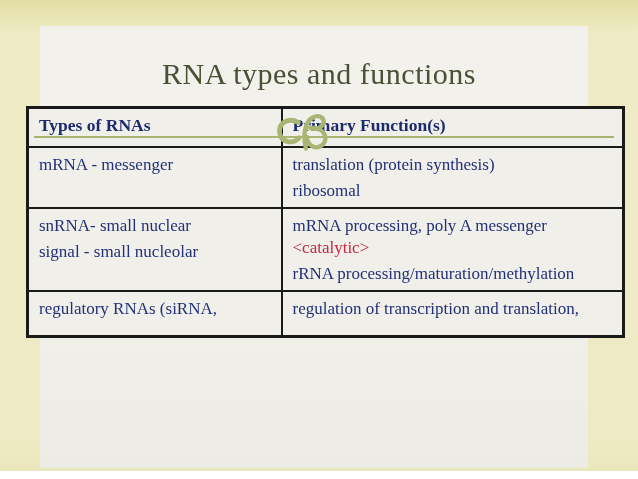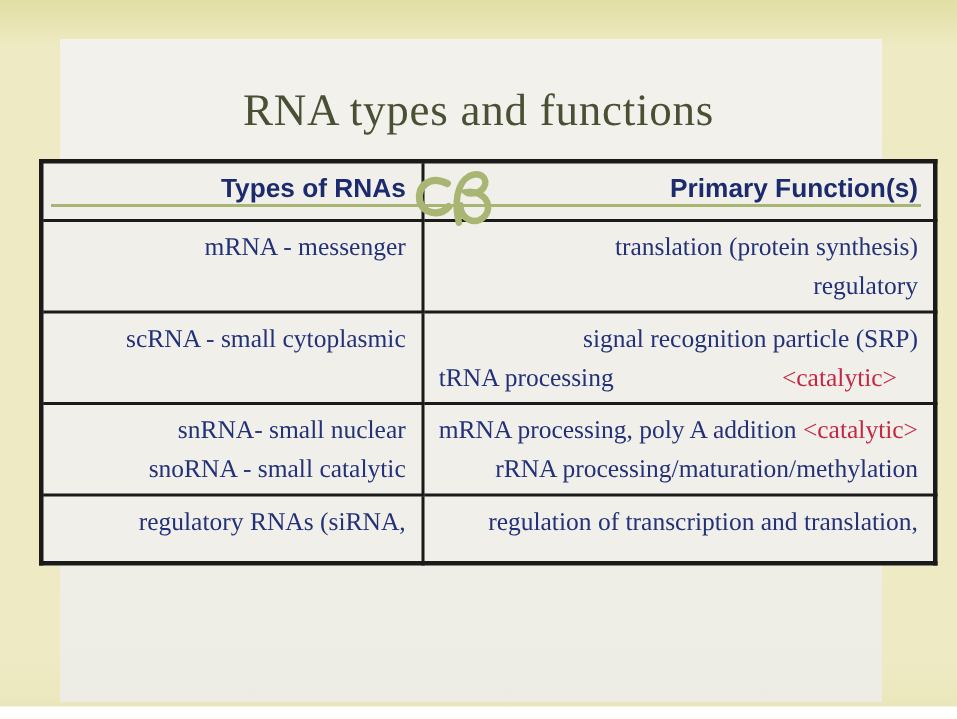"Types of RNAs" th { font-family: Liberation Sans, sans-serif -> Liberation Serif, serif; text-align: right -> left }
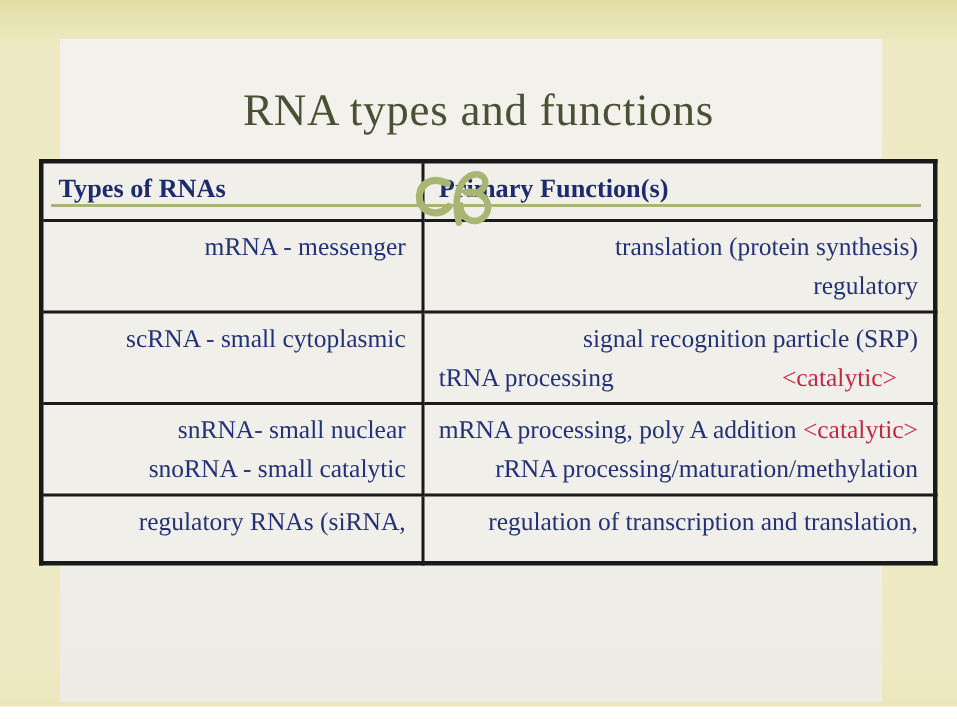"mRNA - messenger" td p { text-align: right -> none }
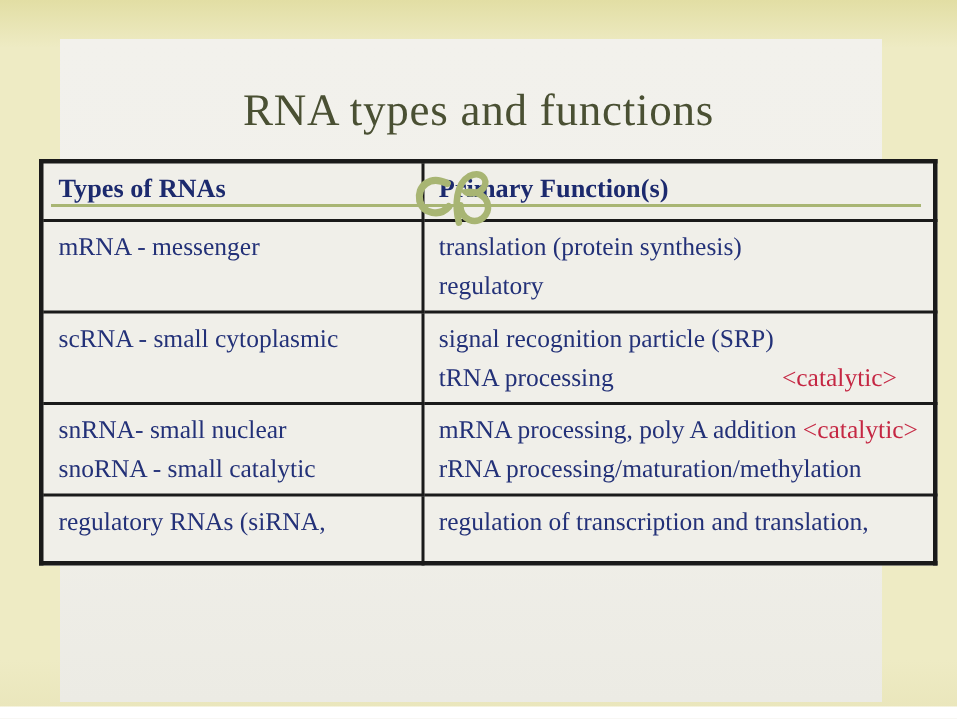"regulatory" span { text: regulatory -> ribosomal }
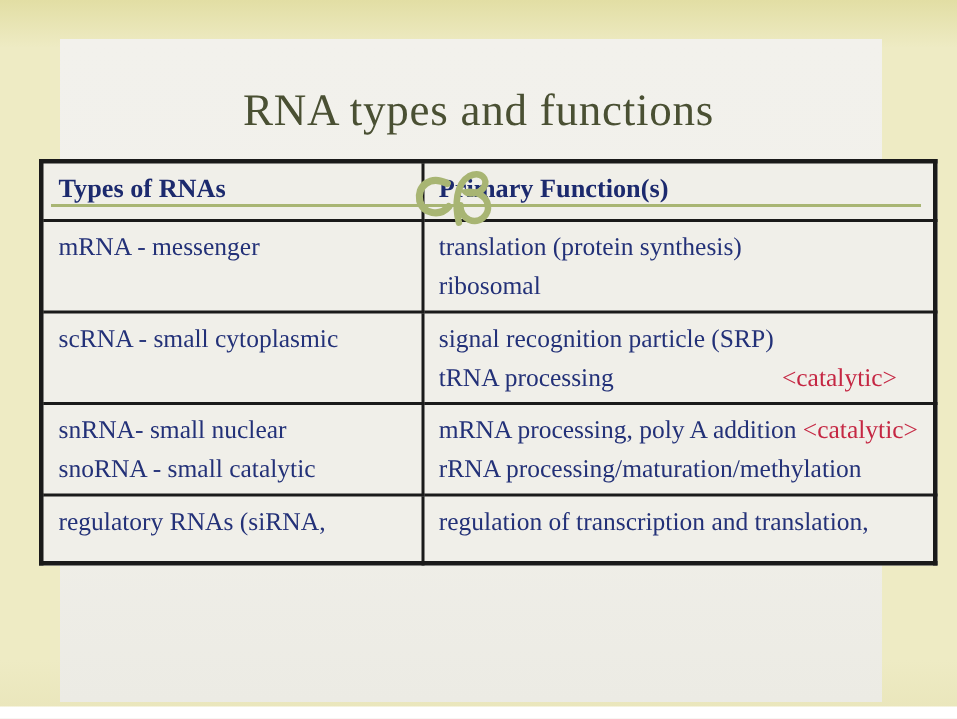"scRNA - small cytoplasmic" tr { html: <tr> <td> <p>scRNA - small cytoplasmic</p> </td> <td> <p><span>signal recognition particle (SRP)</span></p> <p> <span>tRNA processing</span> <span>&lt;catalytic&gt;</span> </p> </td> </tr> -> none }
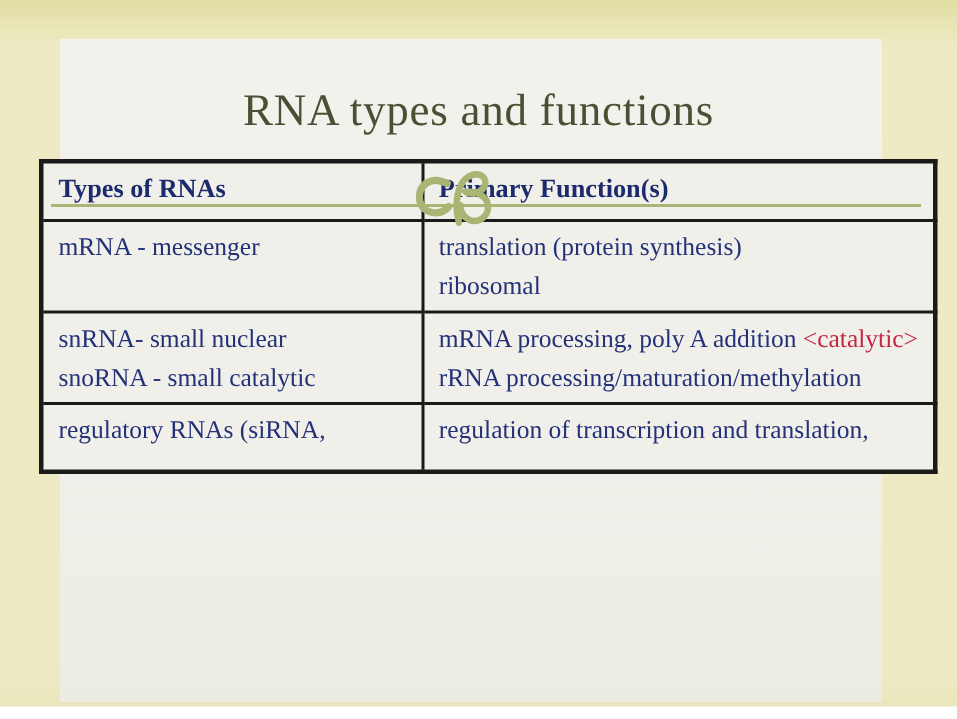"mRNA processing, poly A addition" span { text: addition -> messenger }
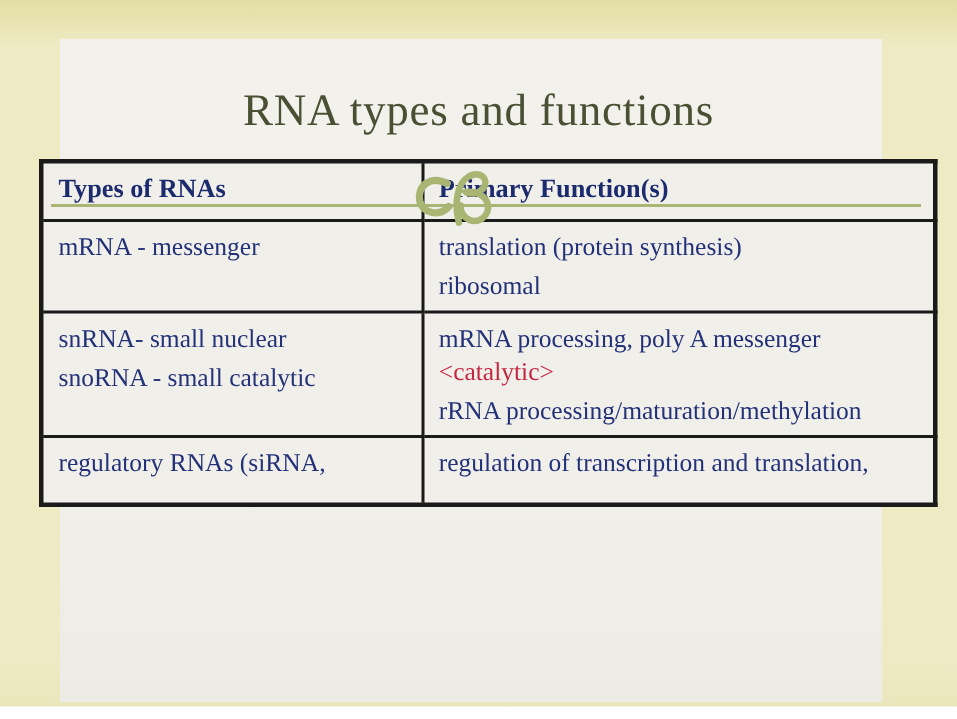"snoRNA - small catalytic" p { text: snoRNA - small catalytic -> signal - small nucleolar }
